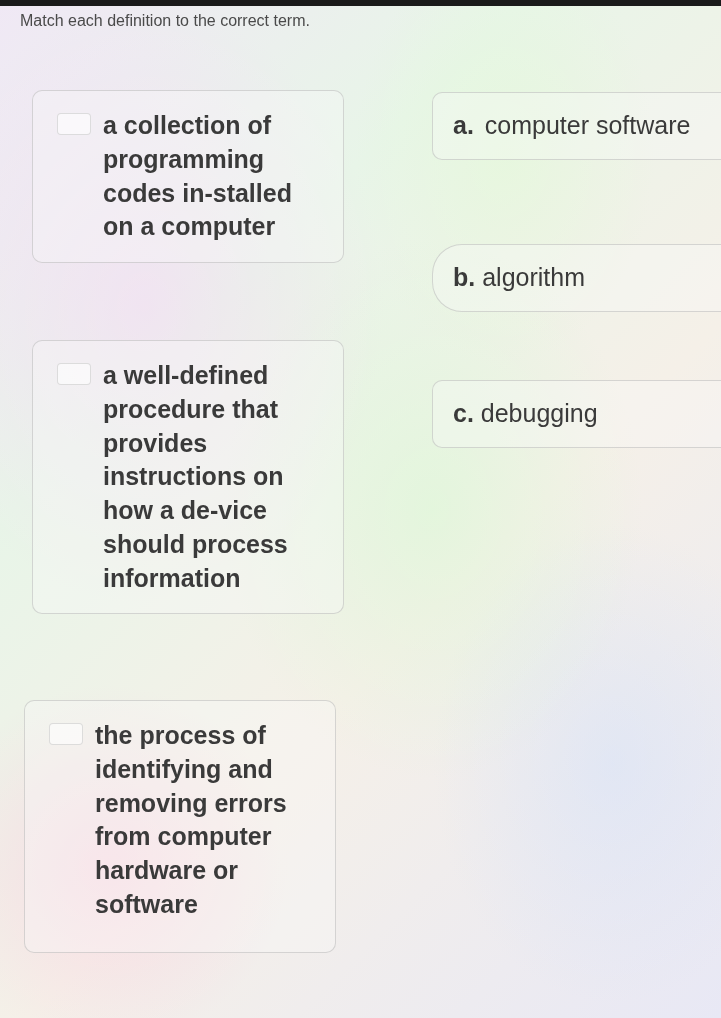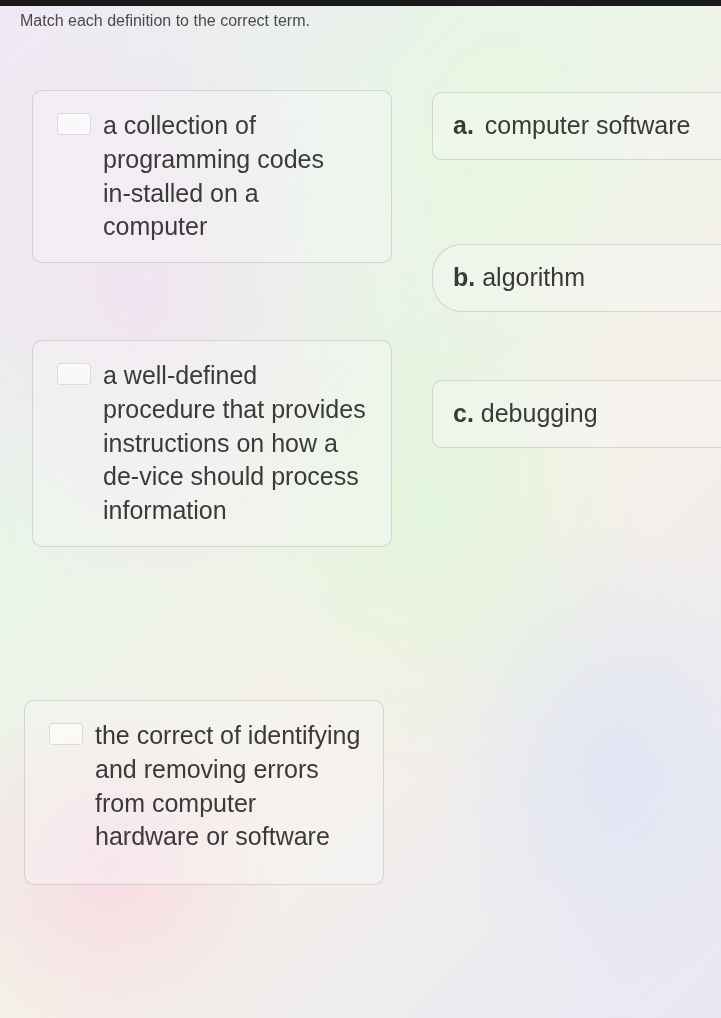"a collection of programming codes" .def-card { font-weight: 400 -> 700; width: 360px -> 312px }
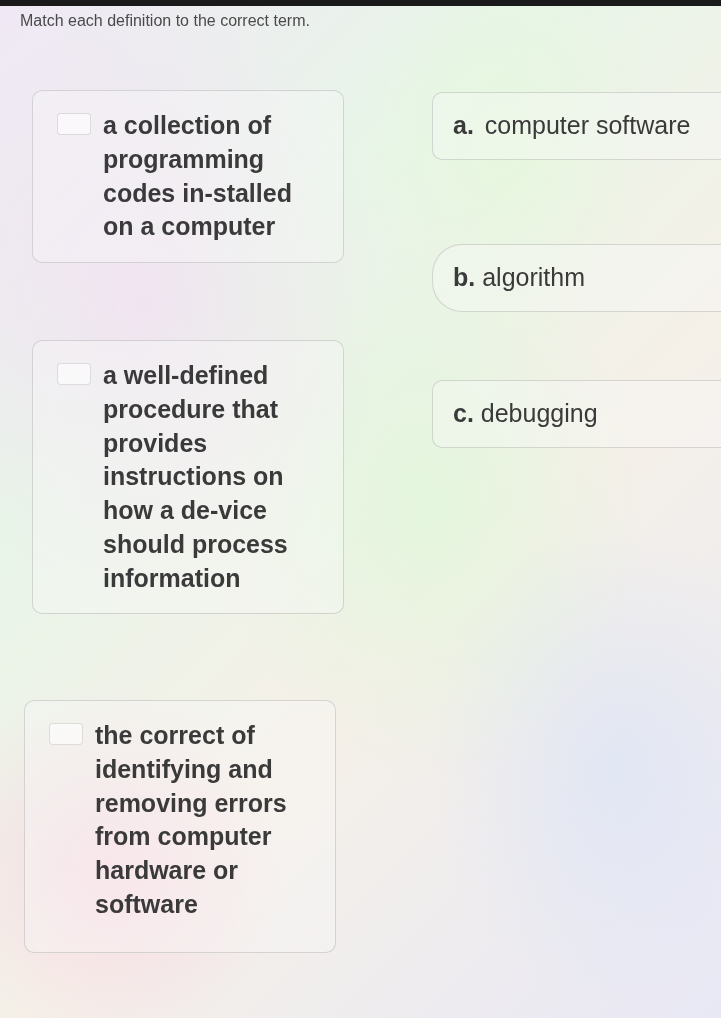"the correct of identifying and" span.text { text: correct -> process }
